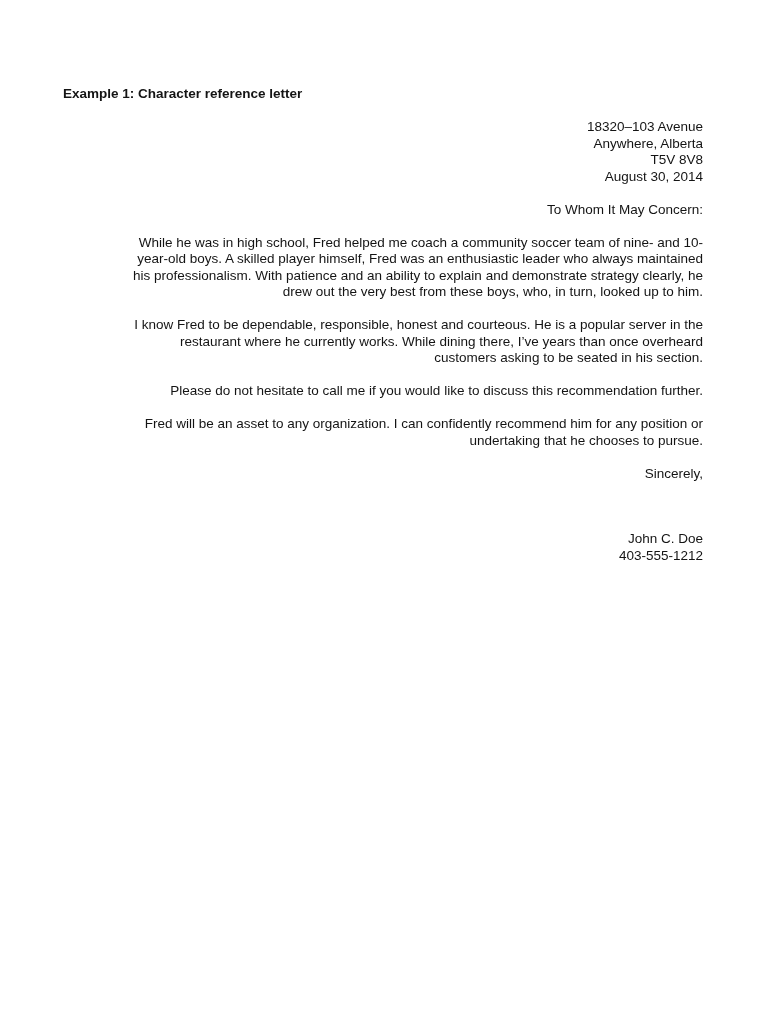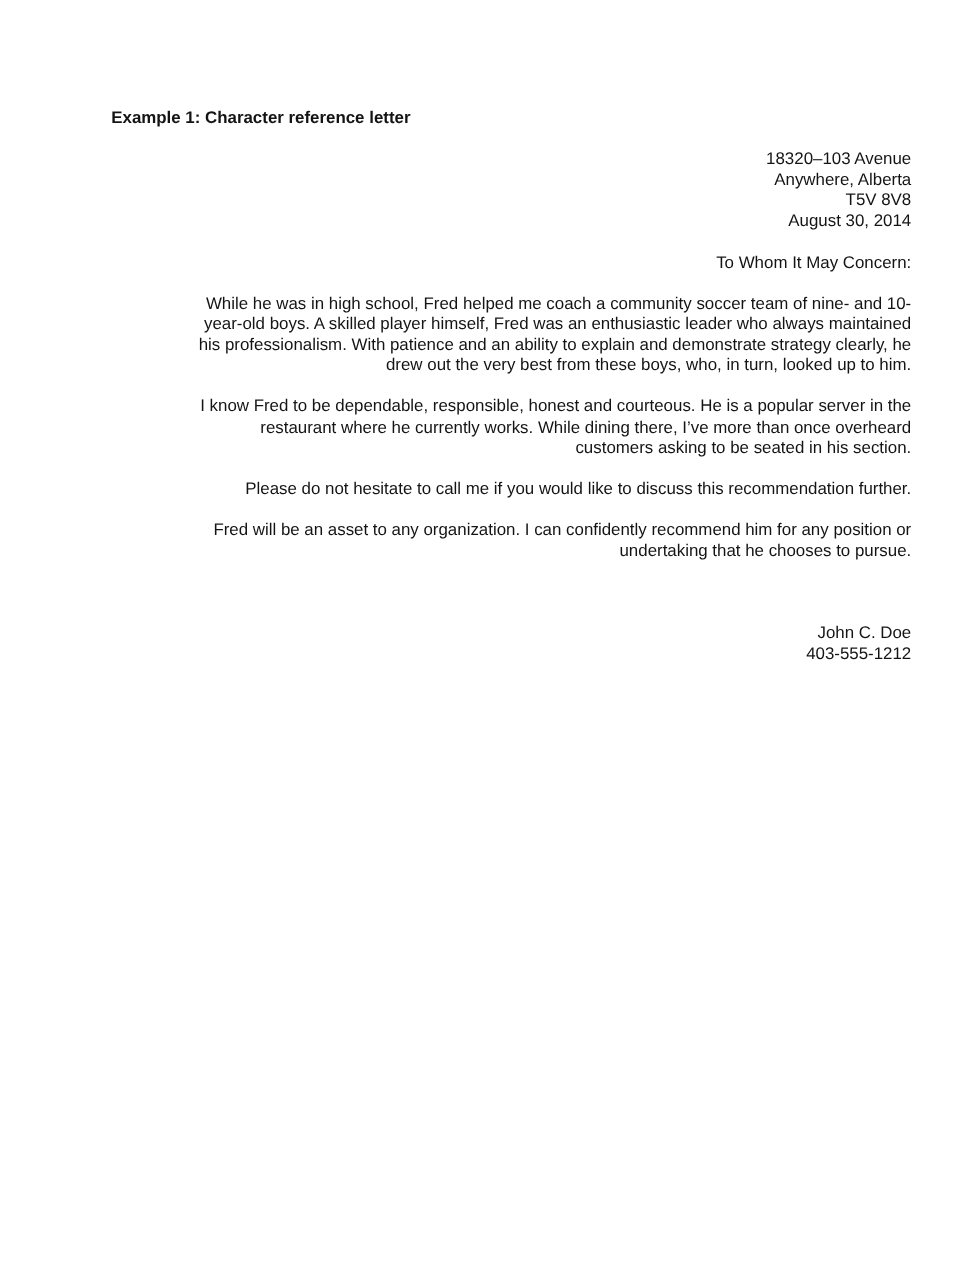"Example 1: Character reference letter" .page { padding: 86px 78px 0 89px -> 86px 78px 0 63px }
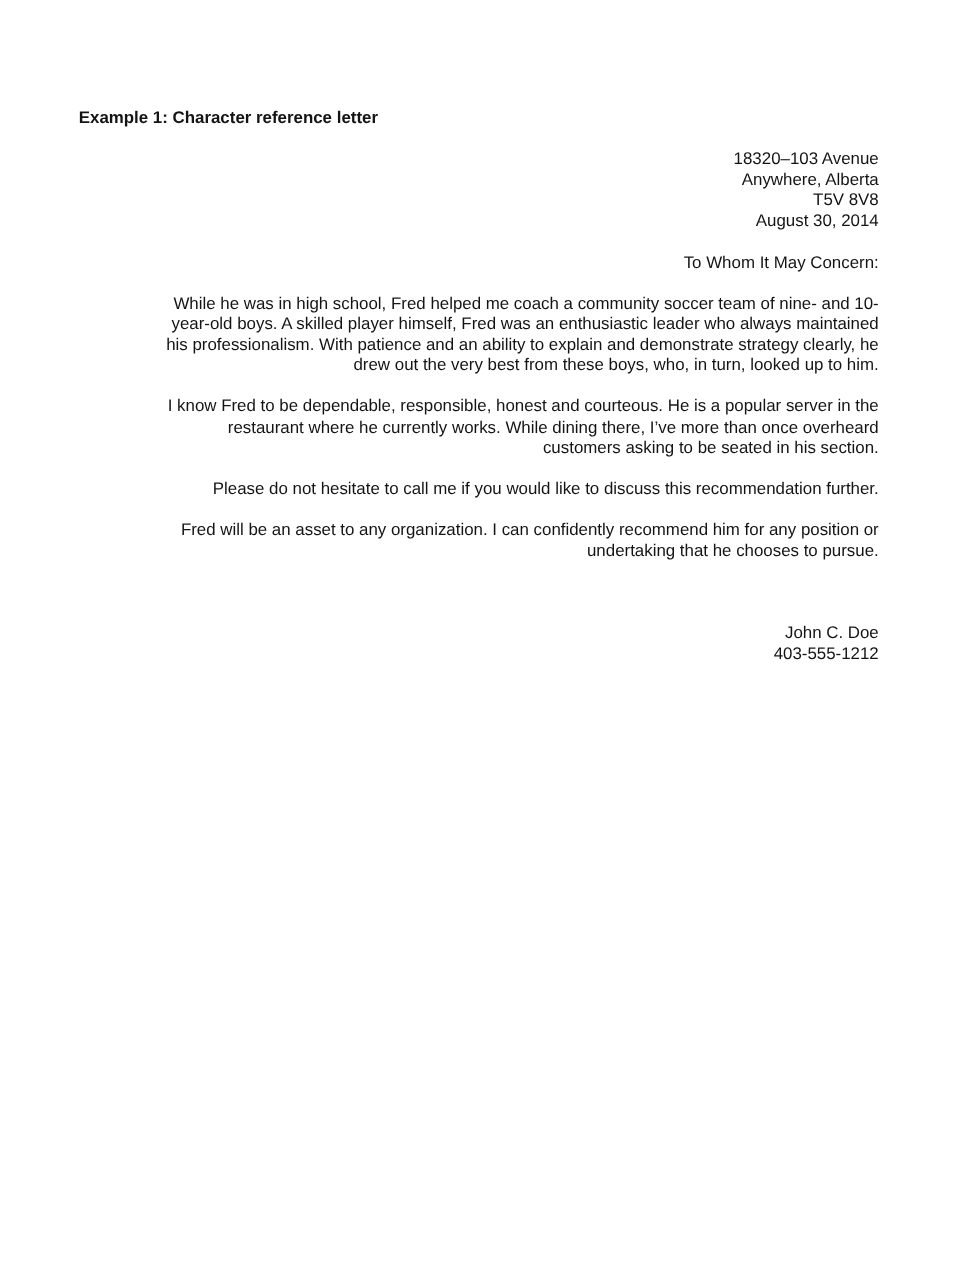"I know Fred to be" p.letter-block { text: more -> years }
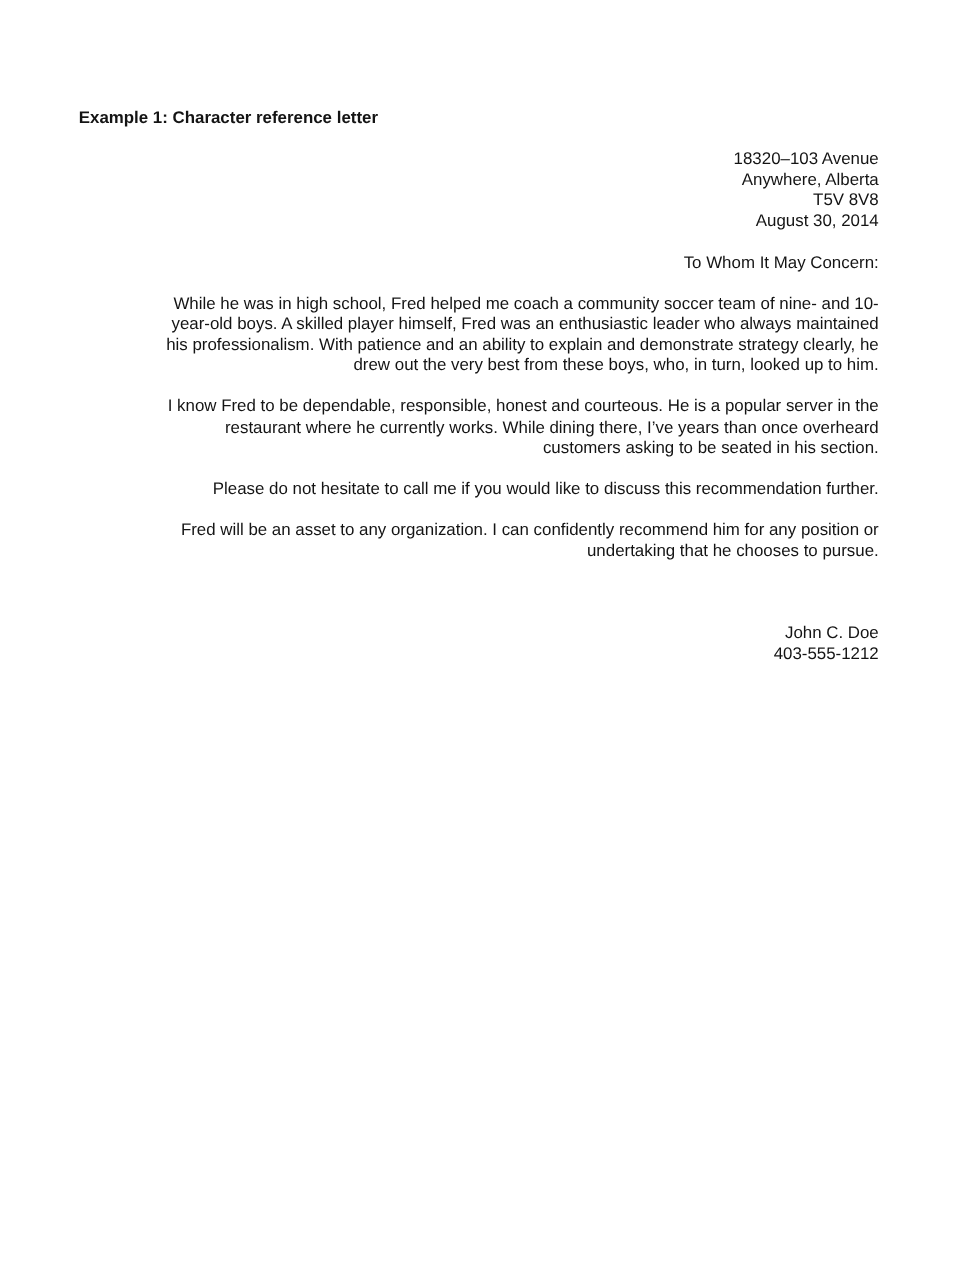"Sincerely," p.letter-block { html: none -> <p>Sincerely,</p> }
